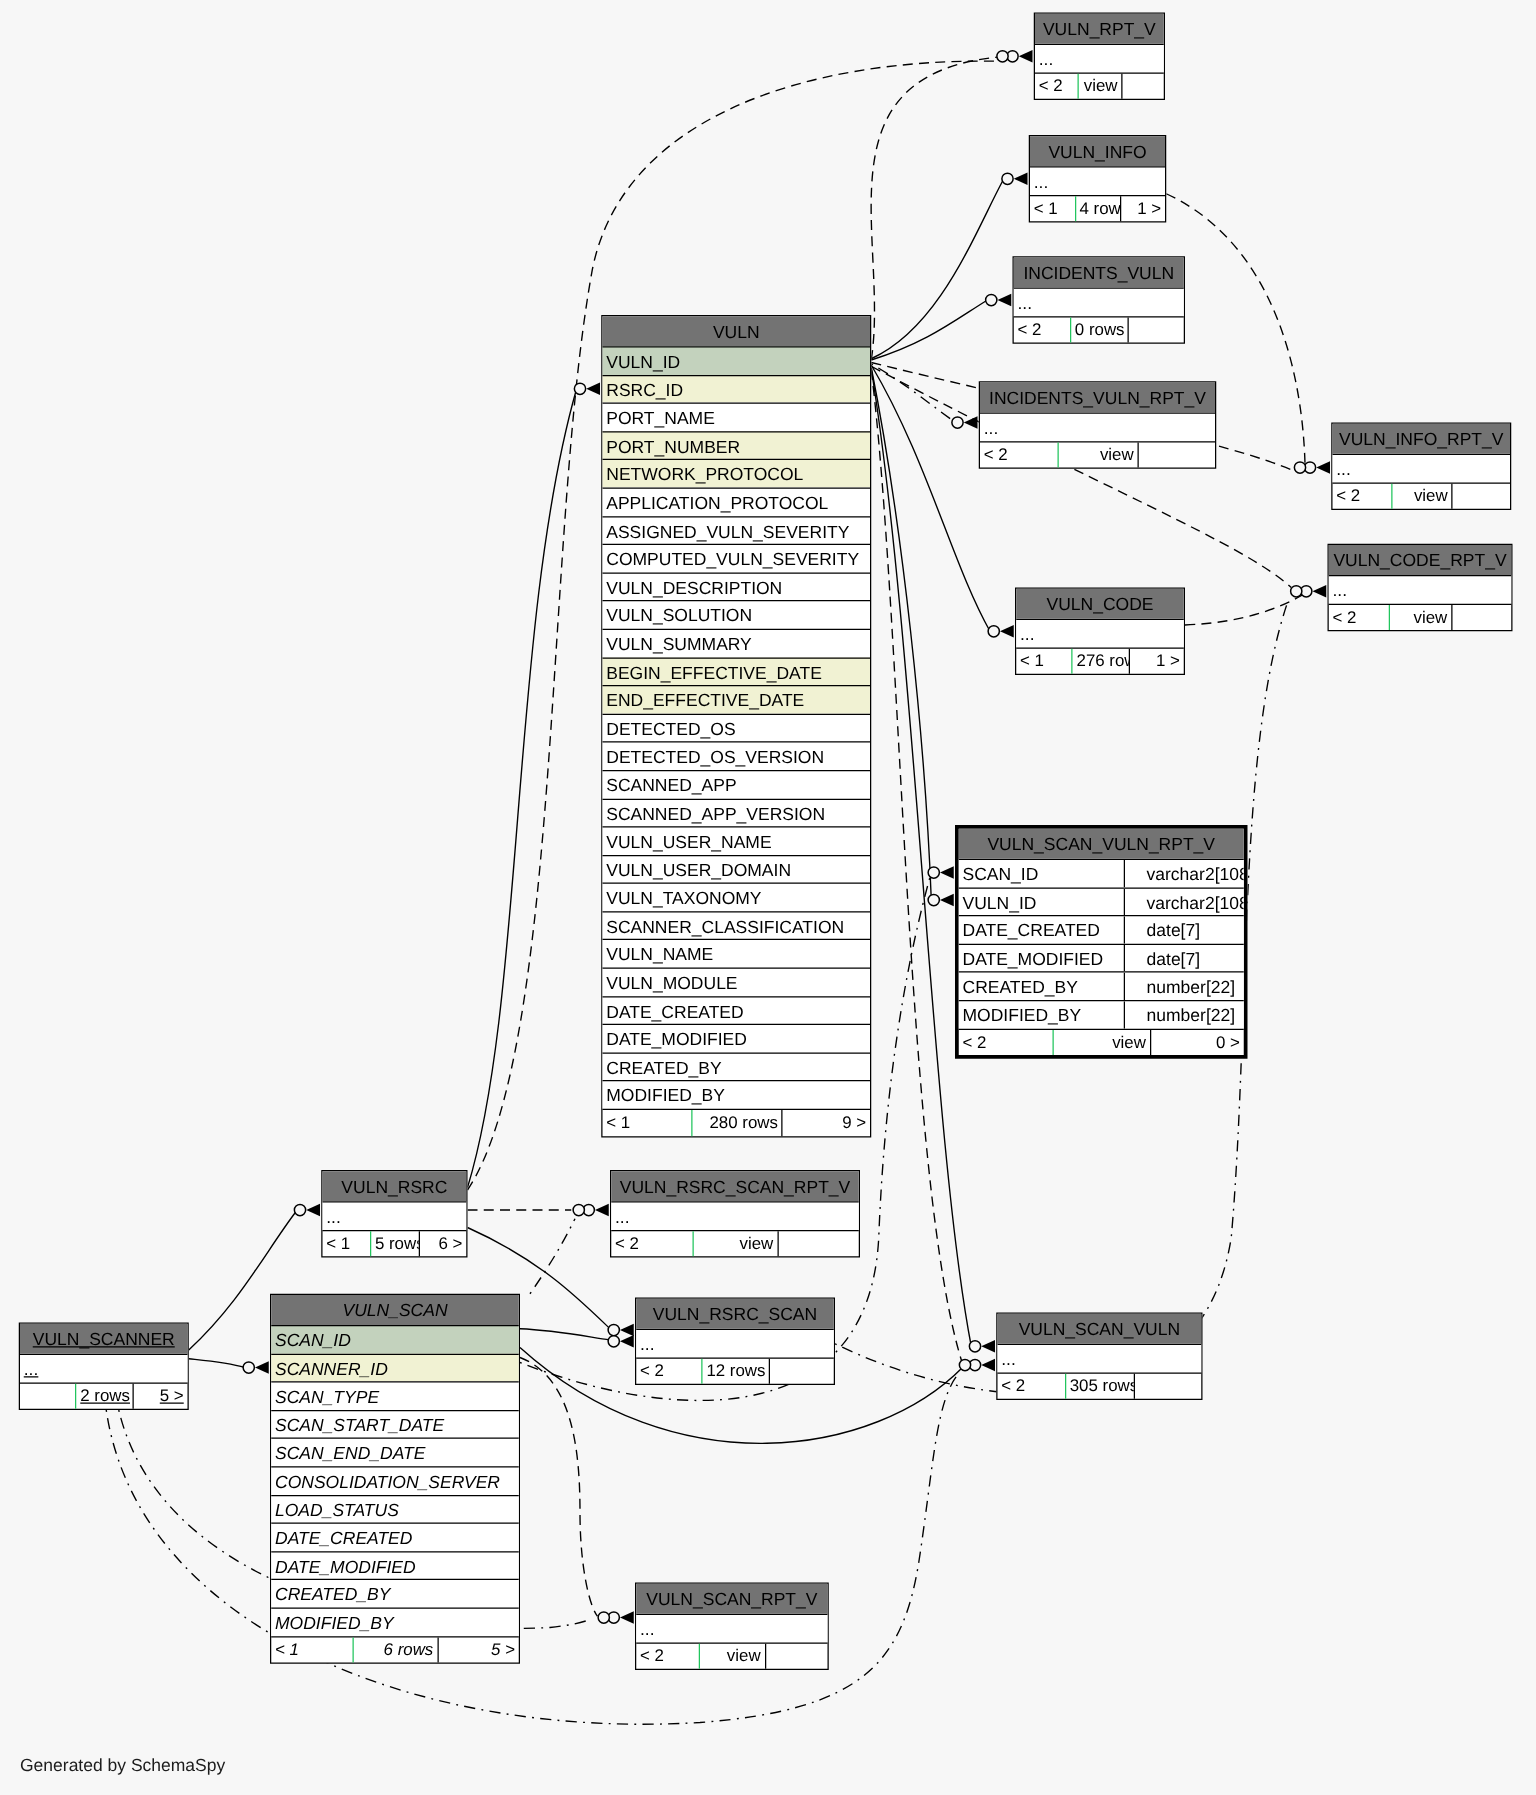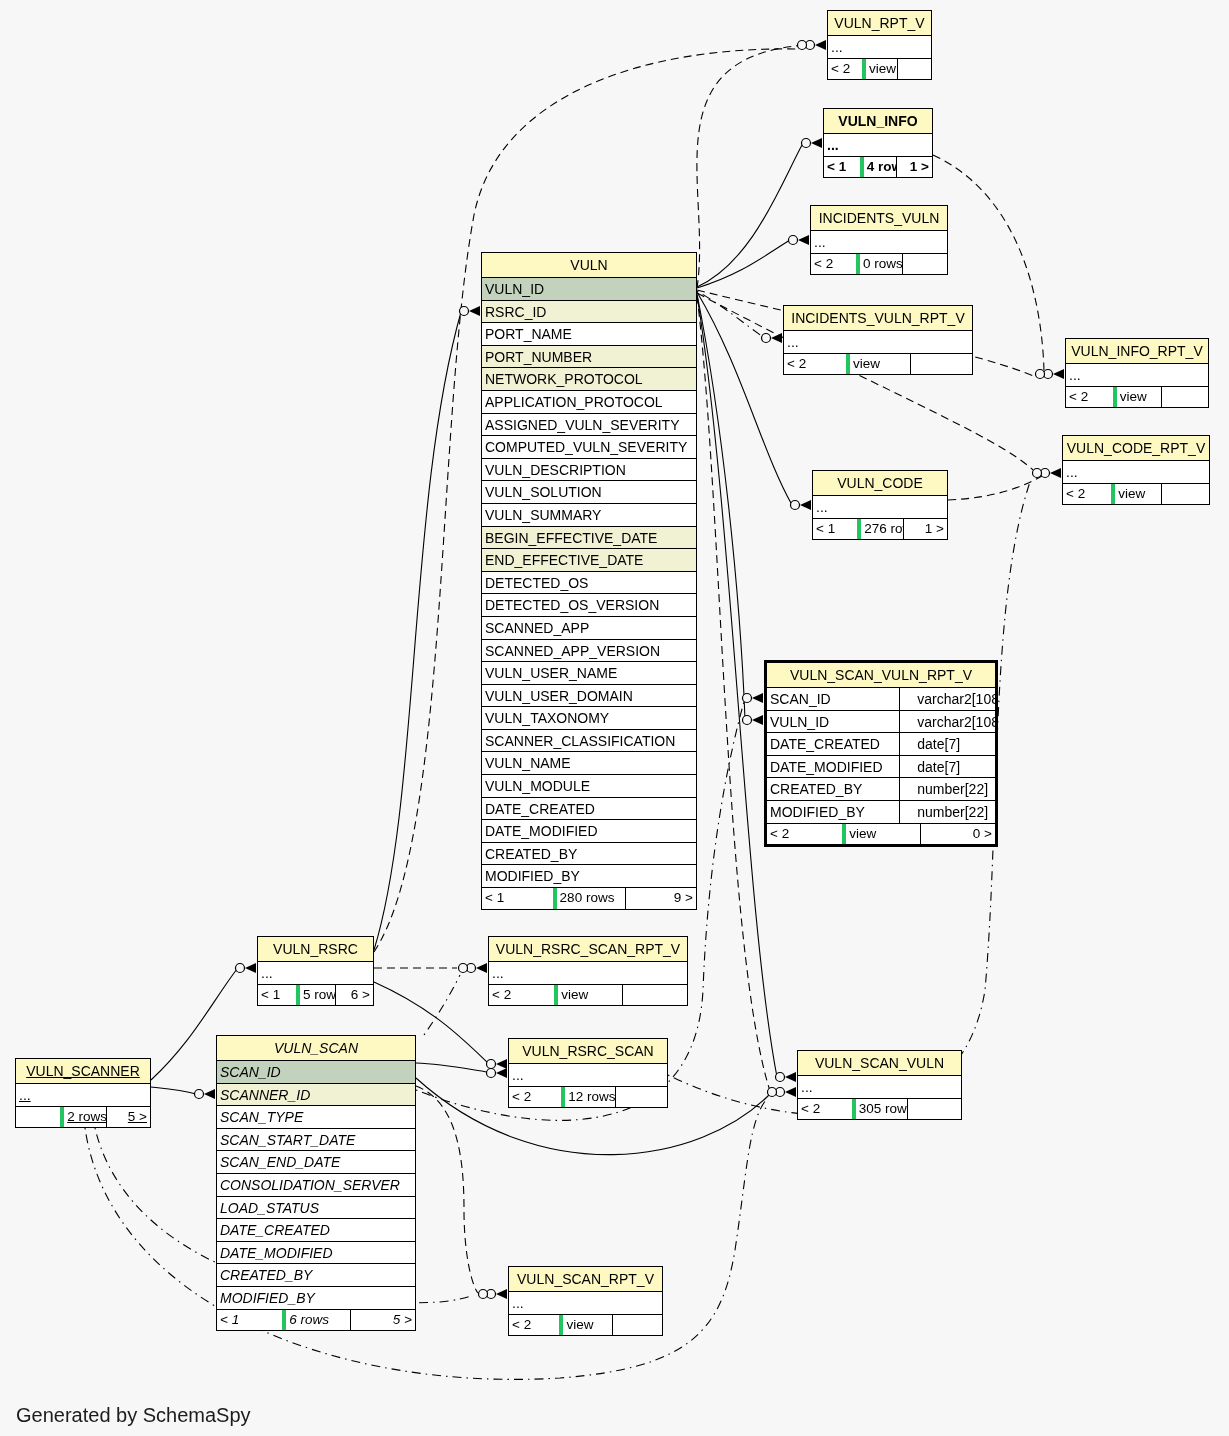"VULN_RPT_V" .hdr { background: #fef9c3 -> #737373 }
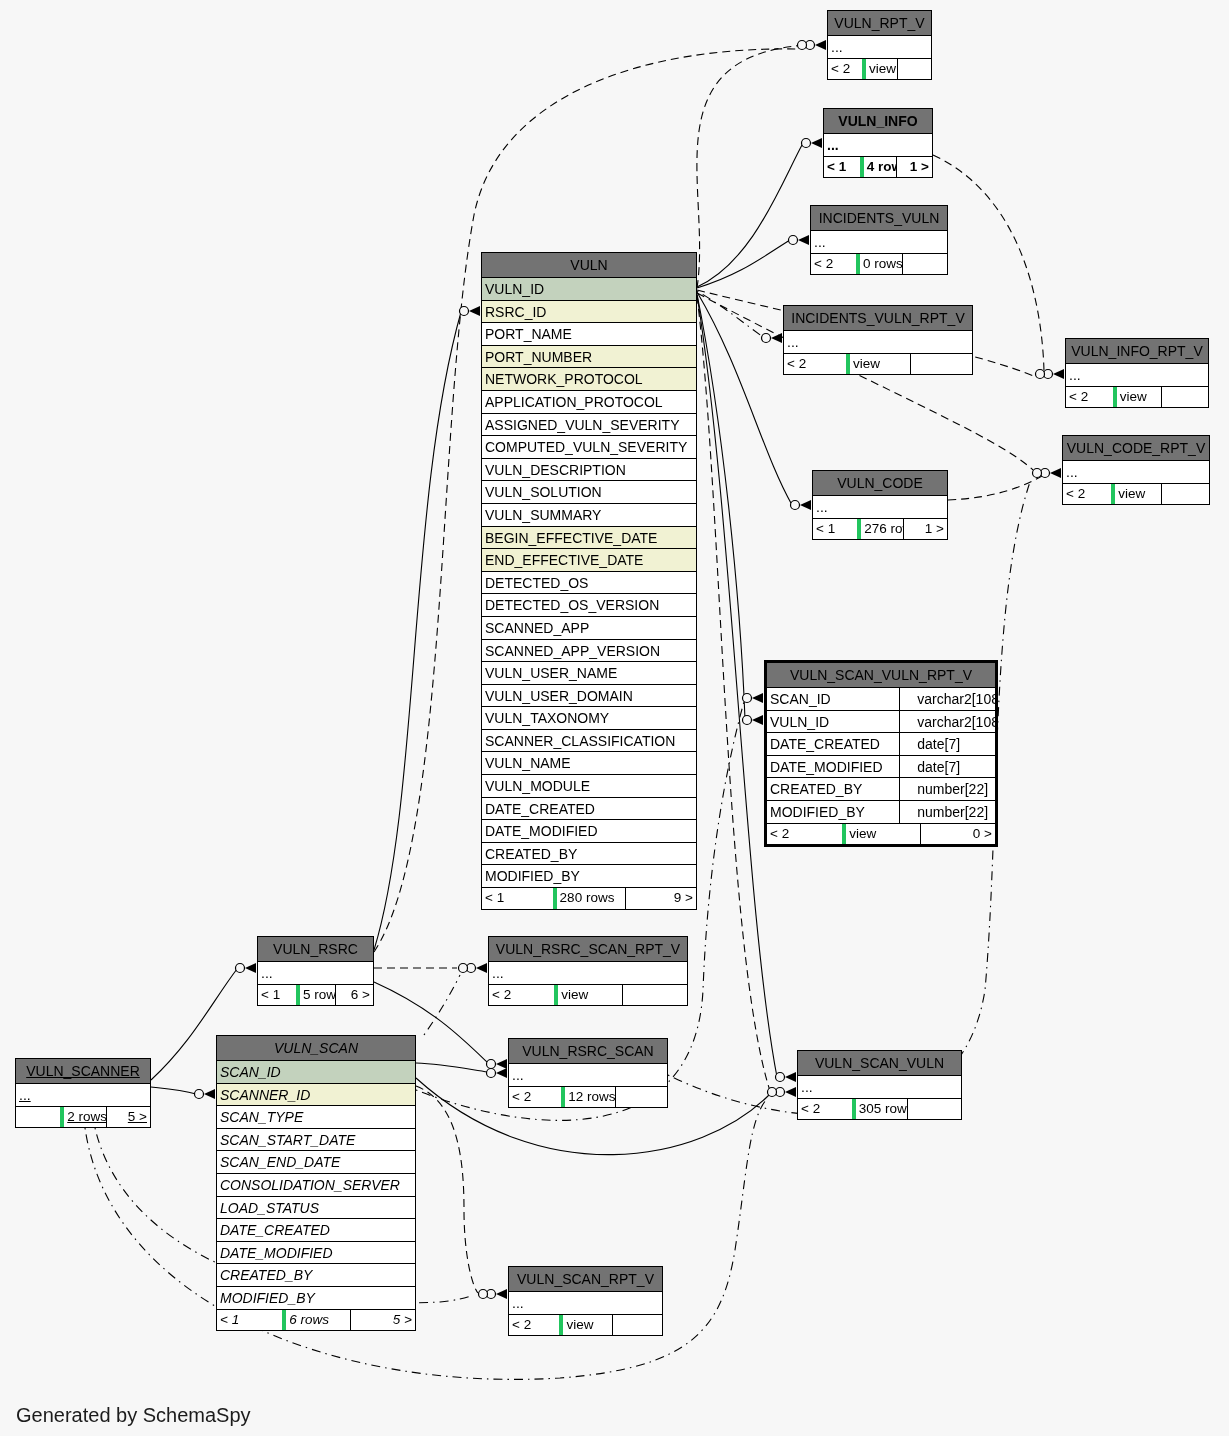"view" .ftr .c2 { border-left: 4px solid #22c55e -> 1px solid #22c55e; text-align: left -> right }
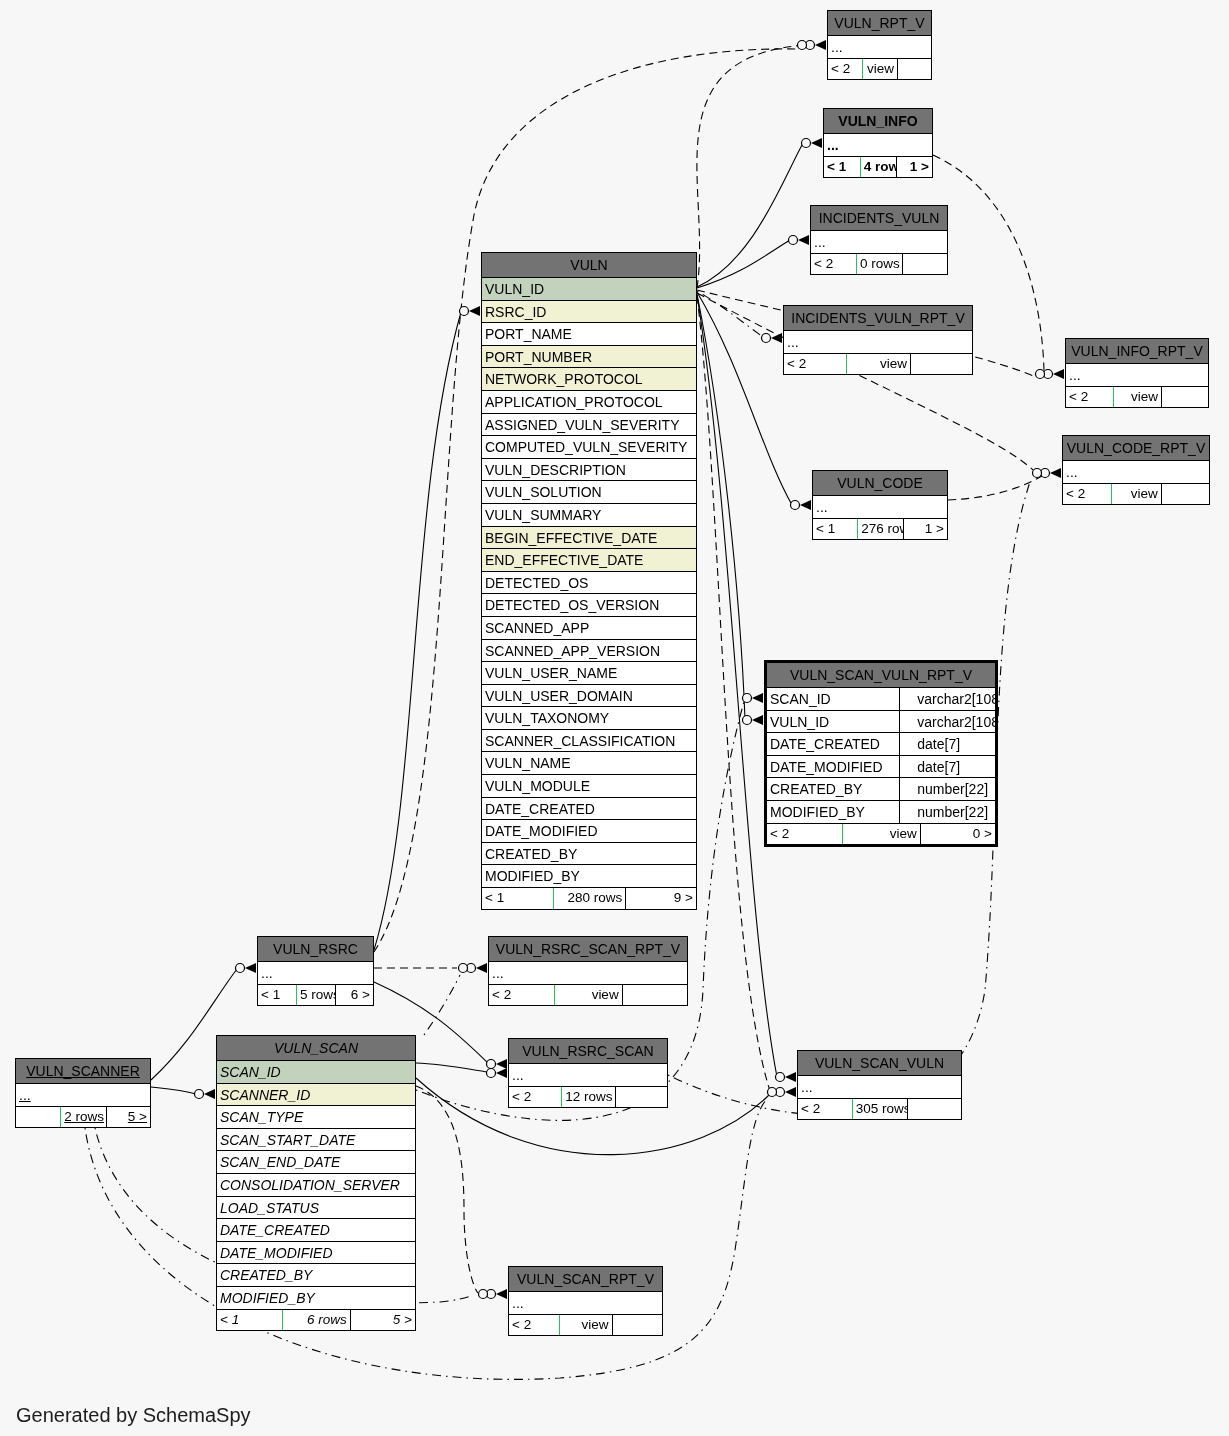"VULN_INFO" div.tbl { font-weight: bold -> none }
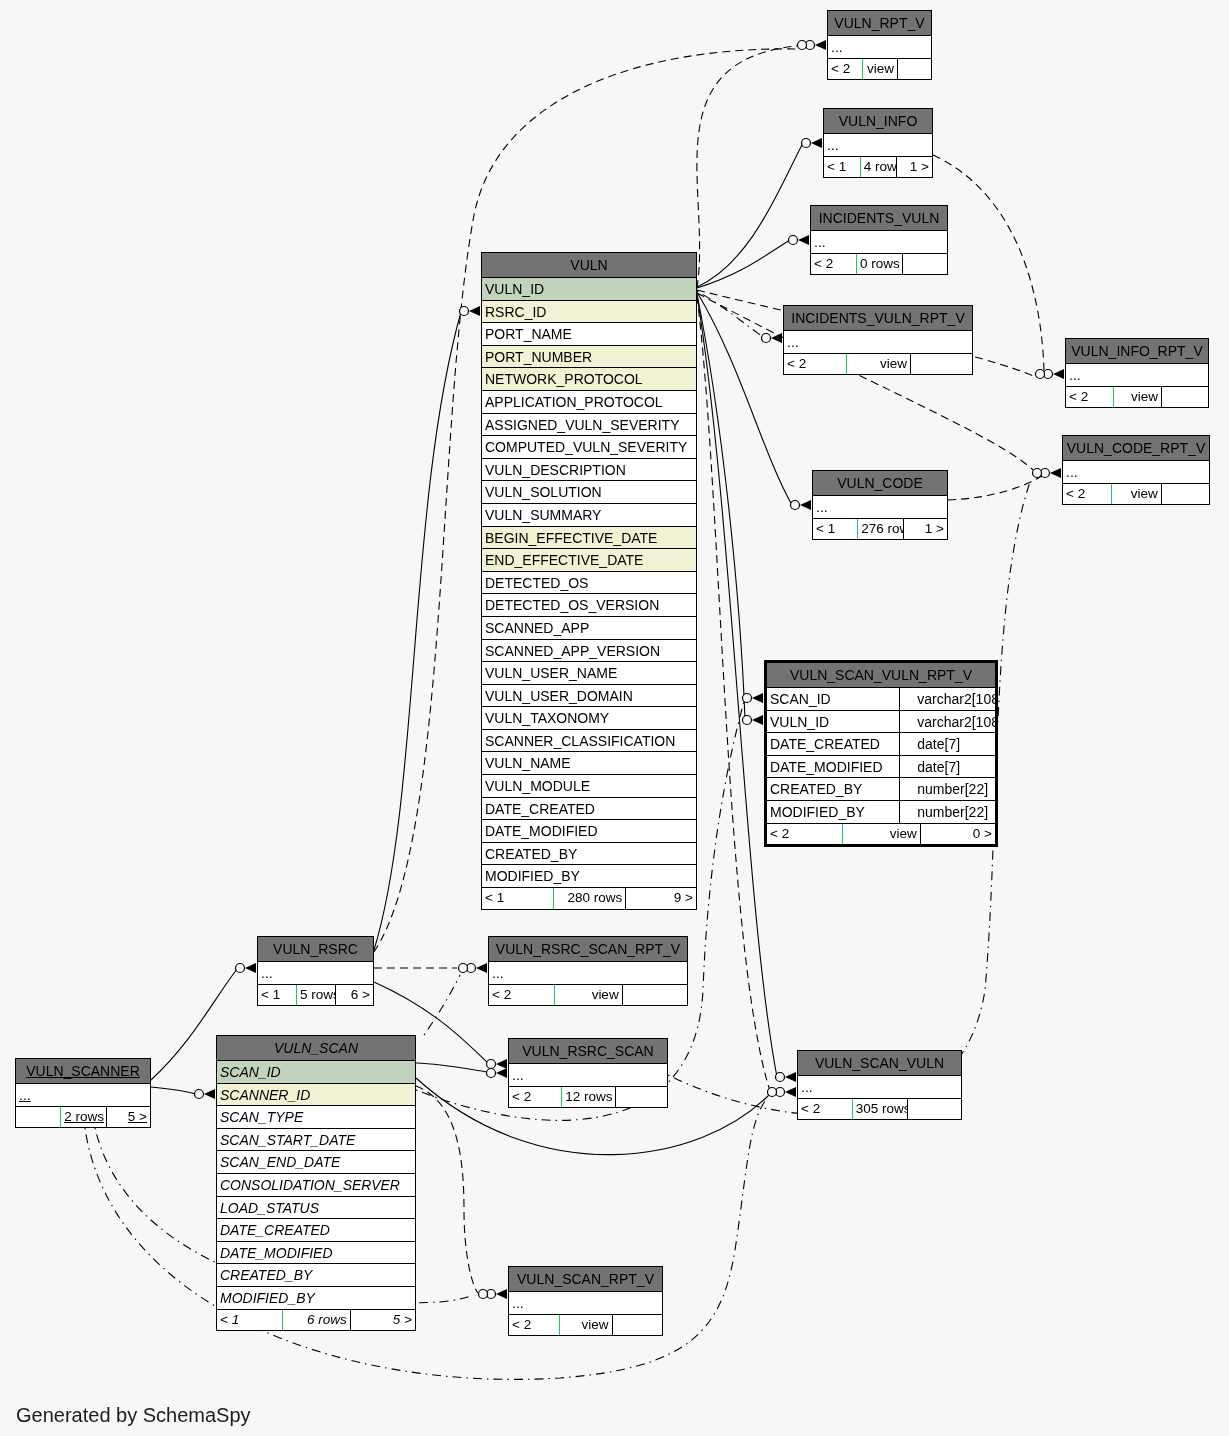"Generated by SchemaSpy" #credit { font-size: 20px -> 14px }
